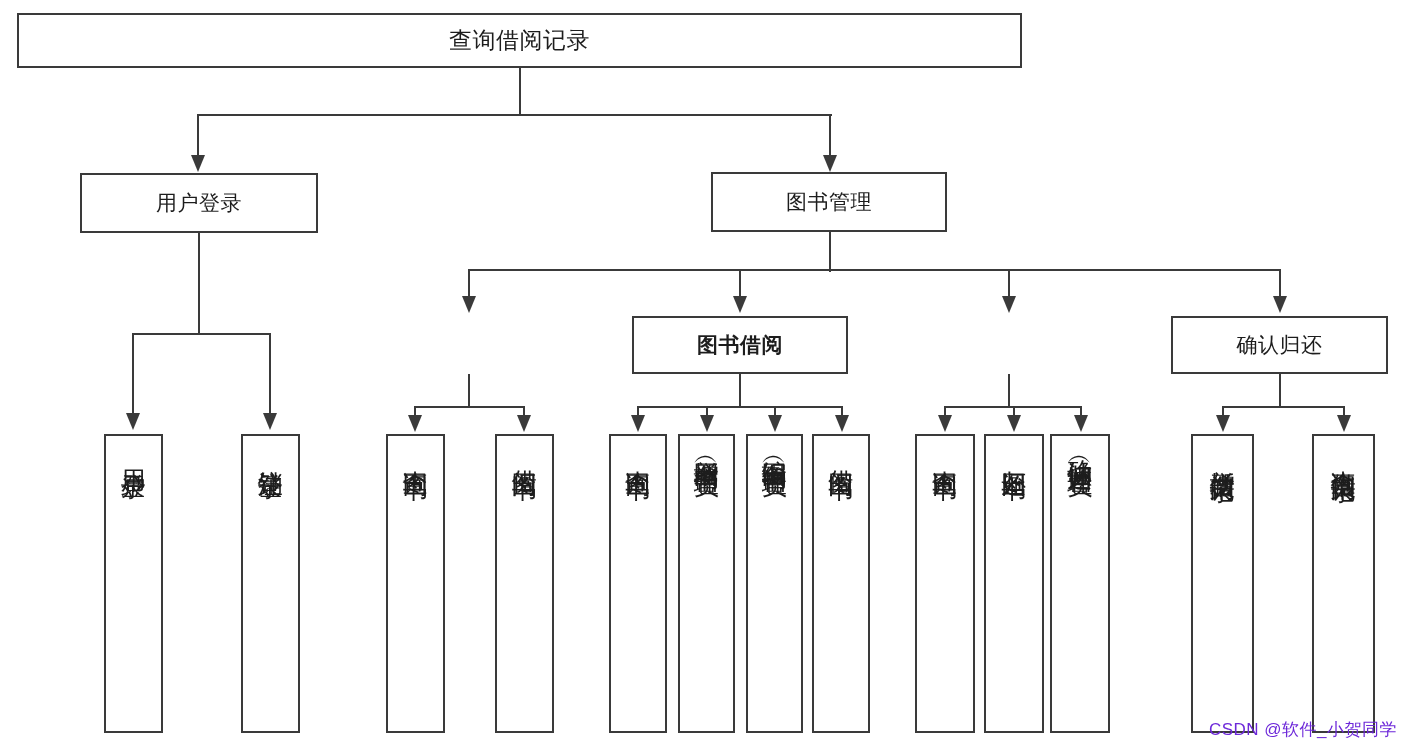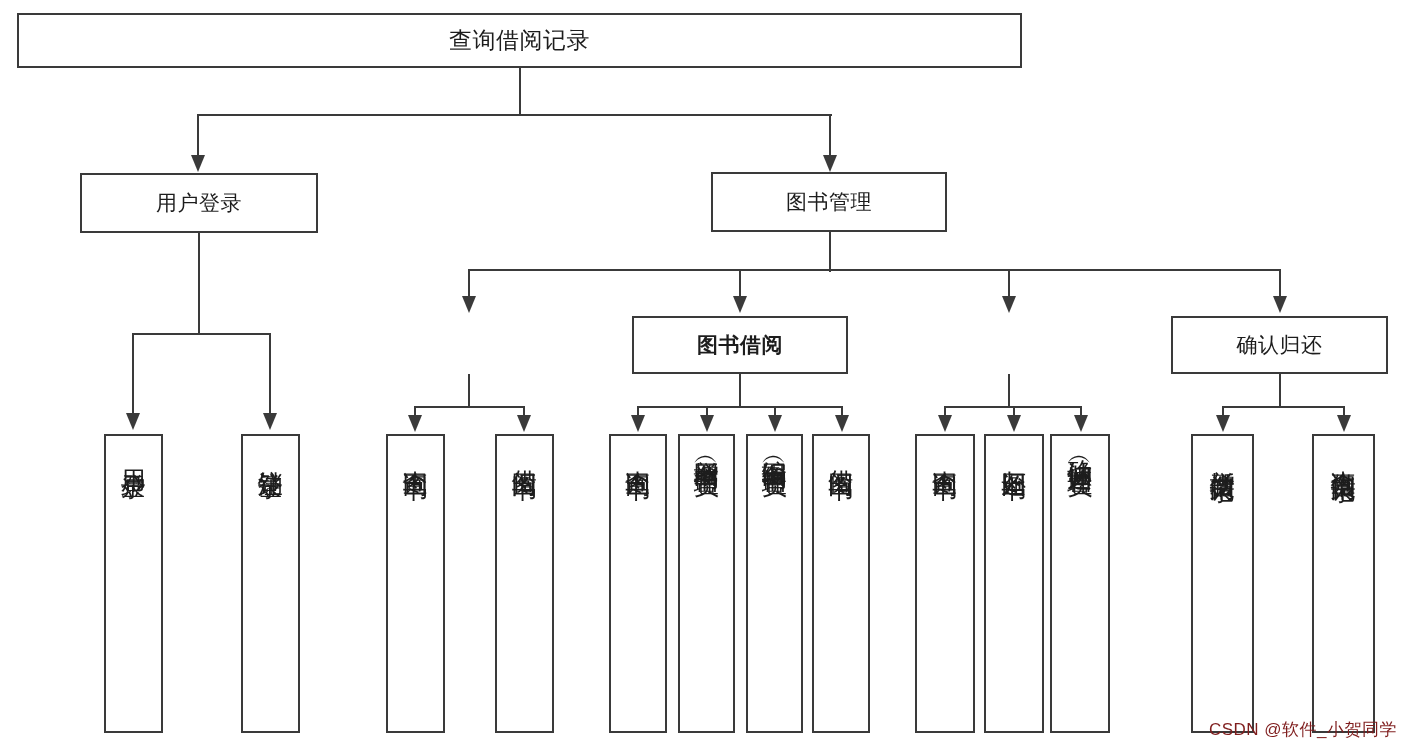"CSDN @软件_小贺同学" #watermark { color: #7f1d1d -> #6d28d9 }
